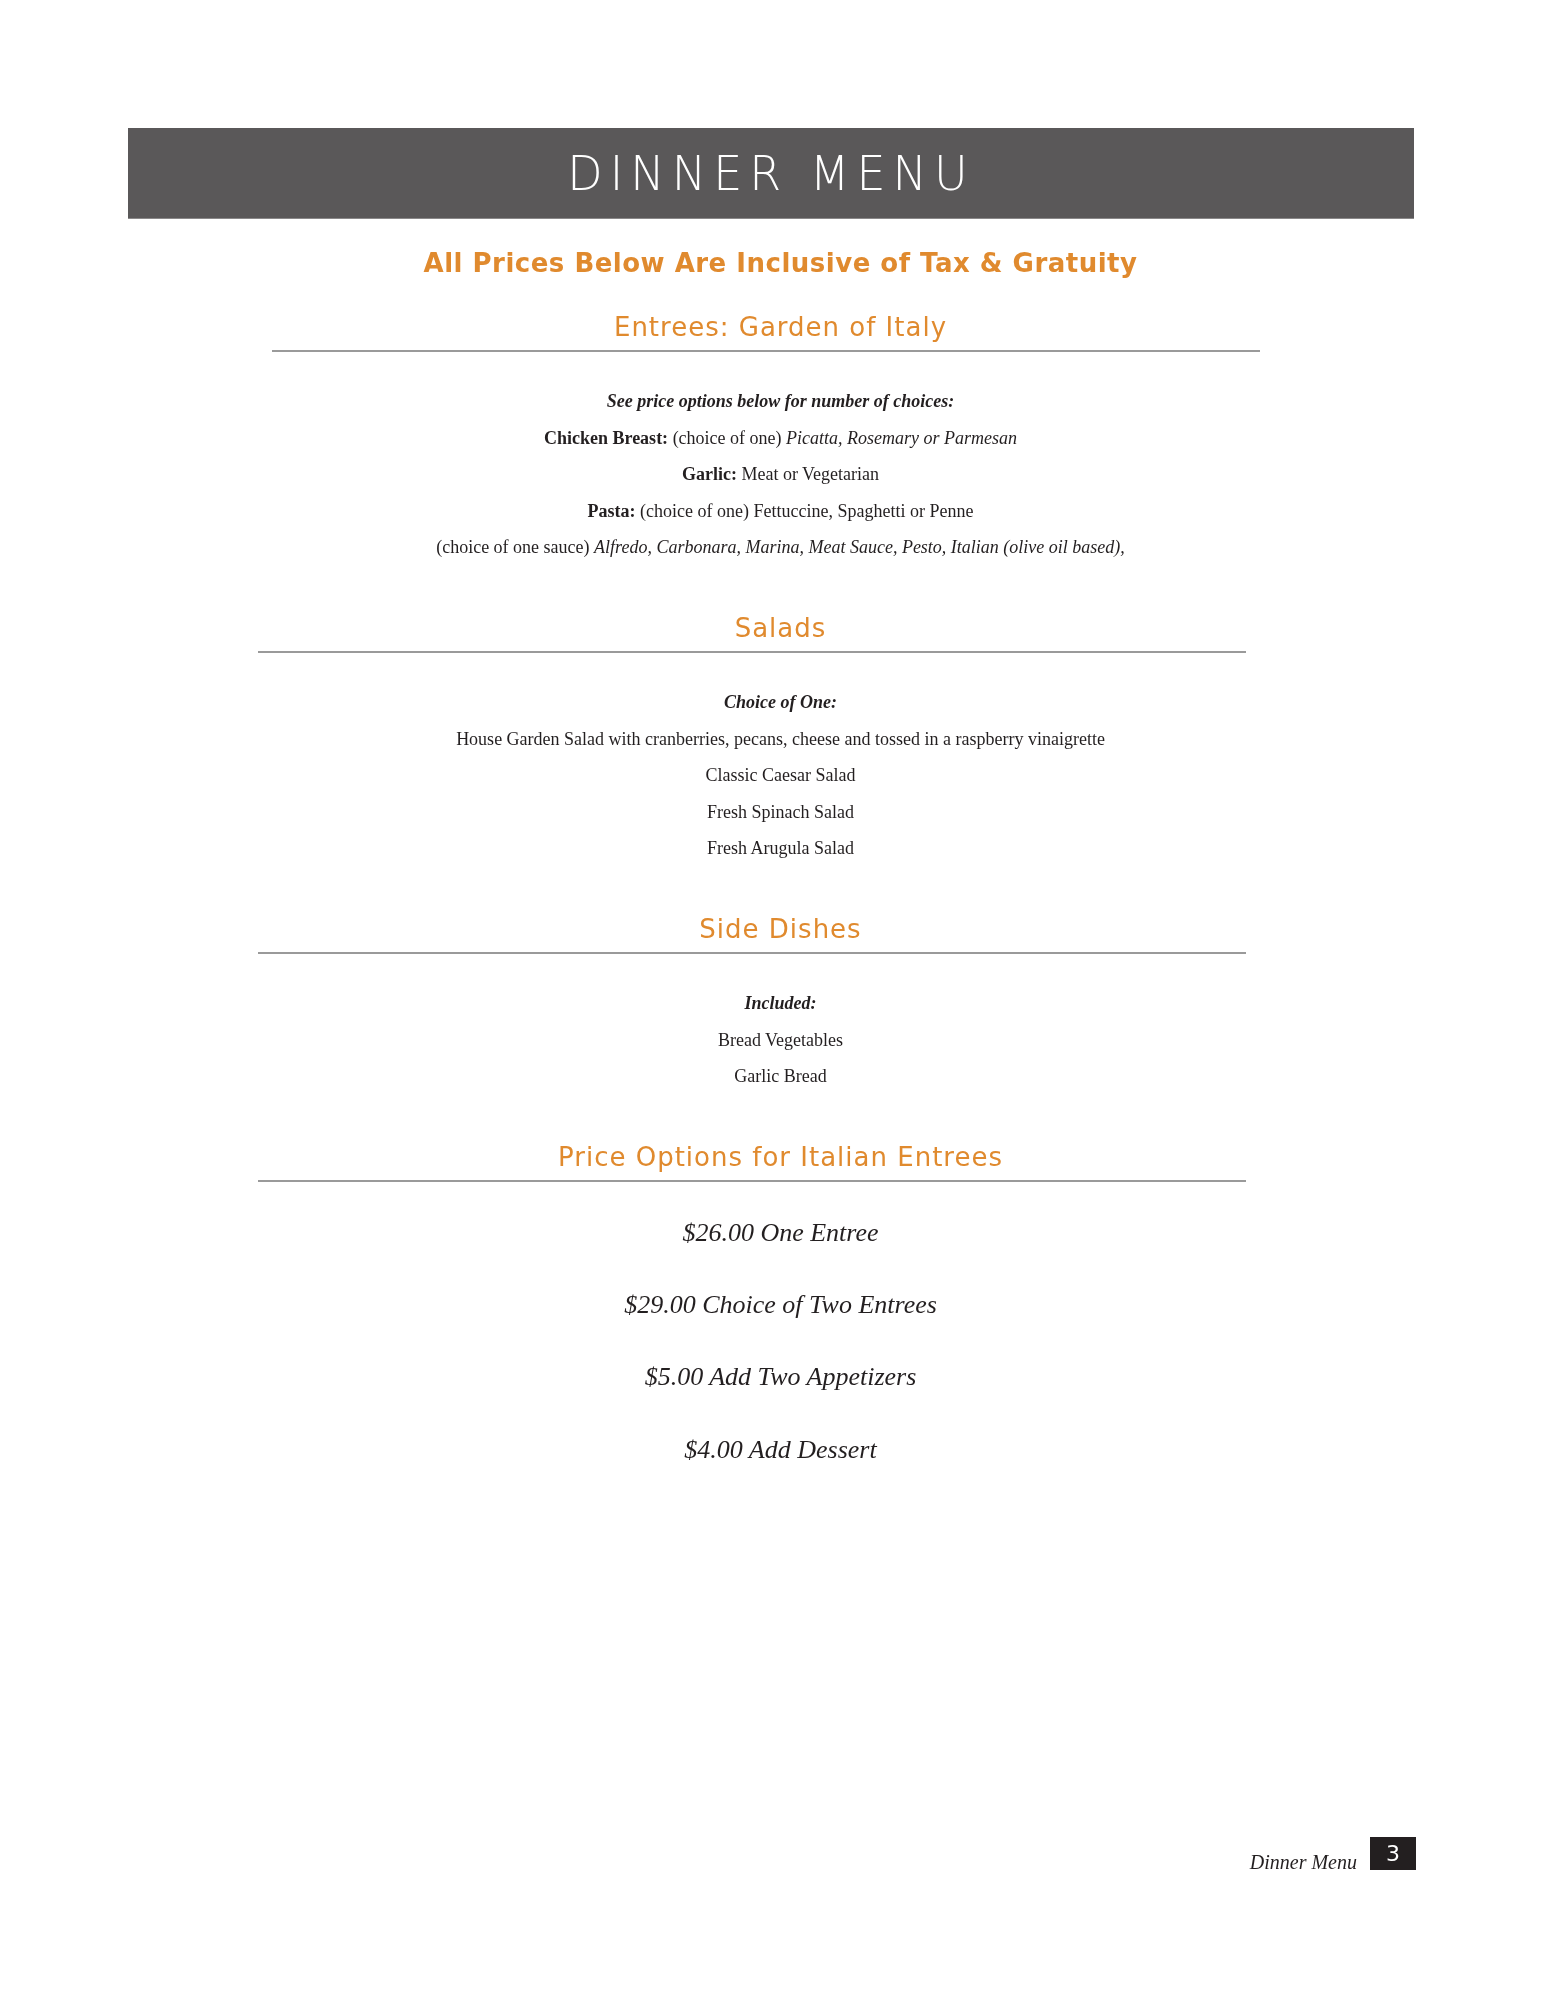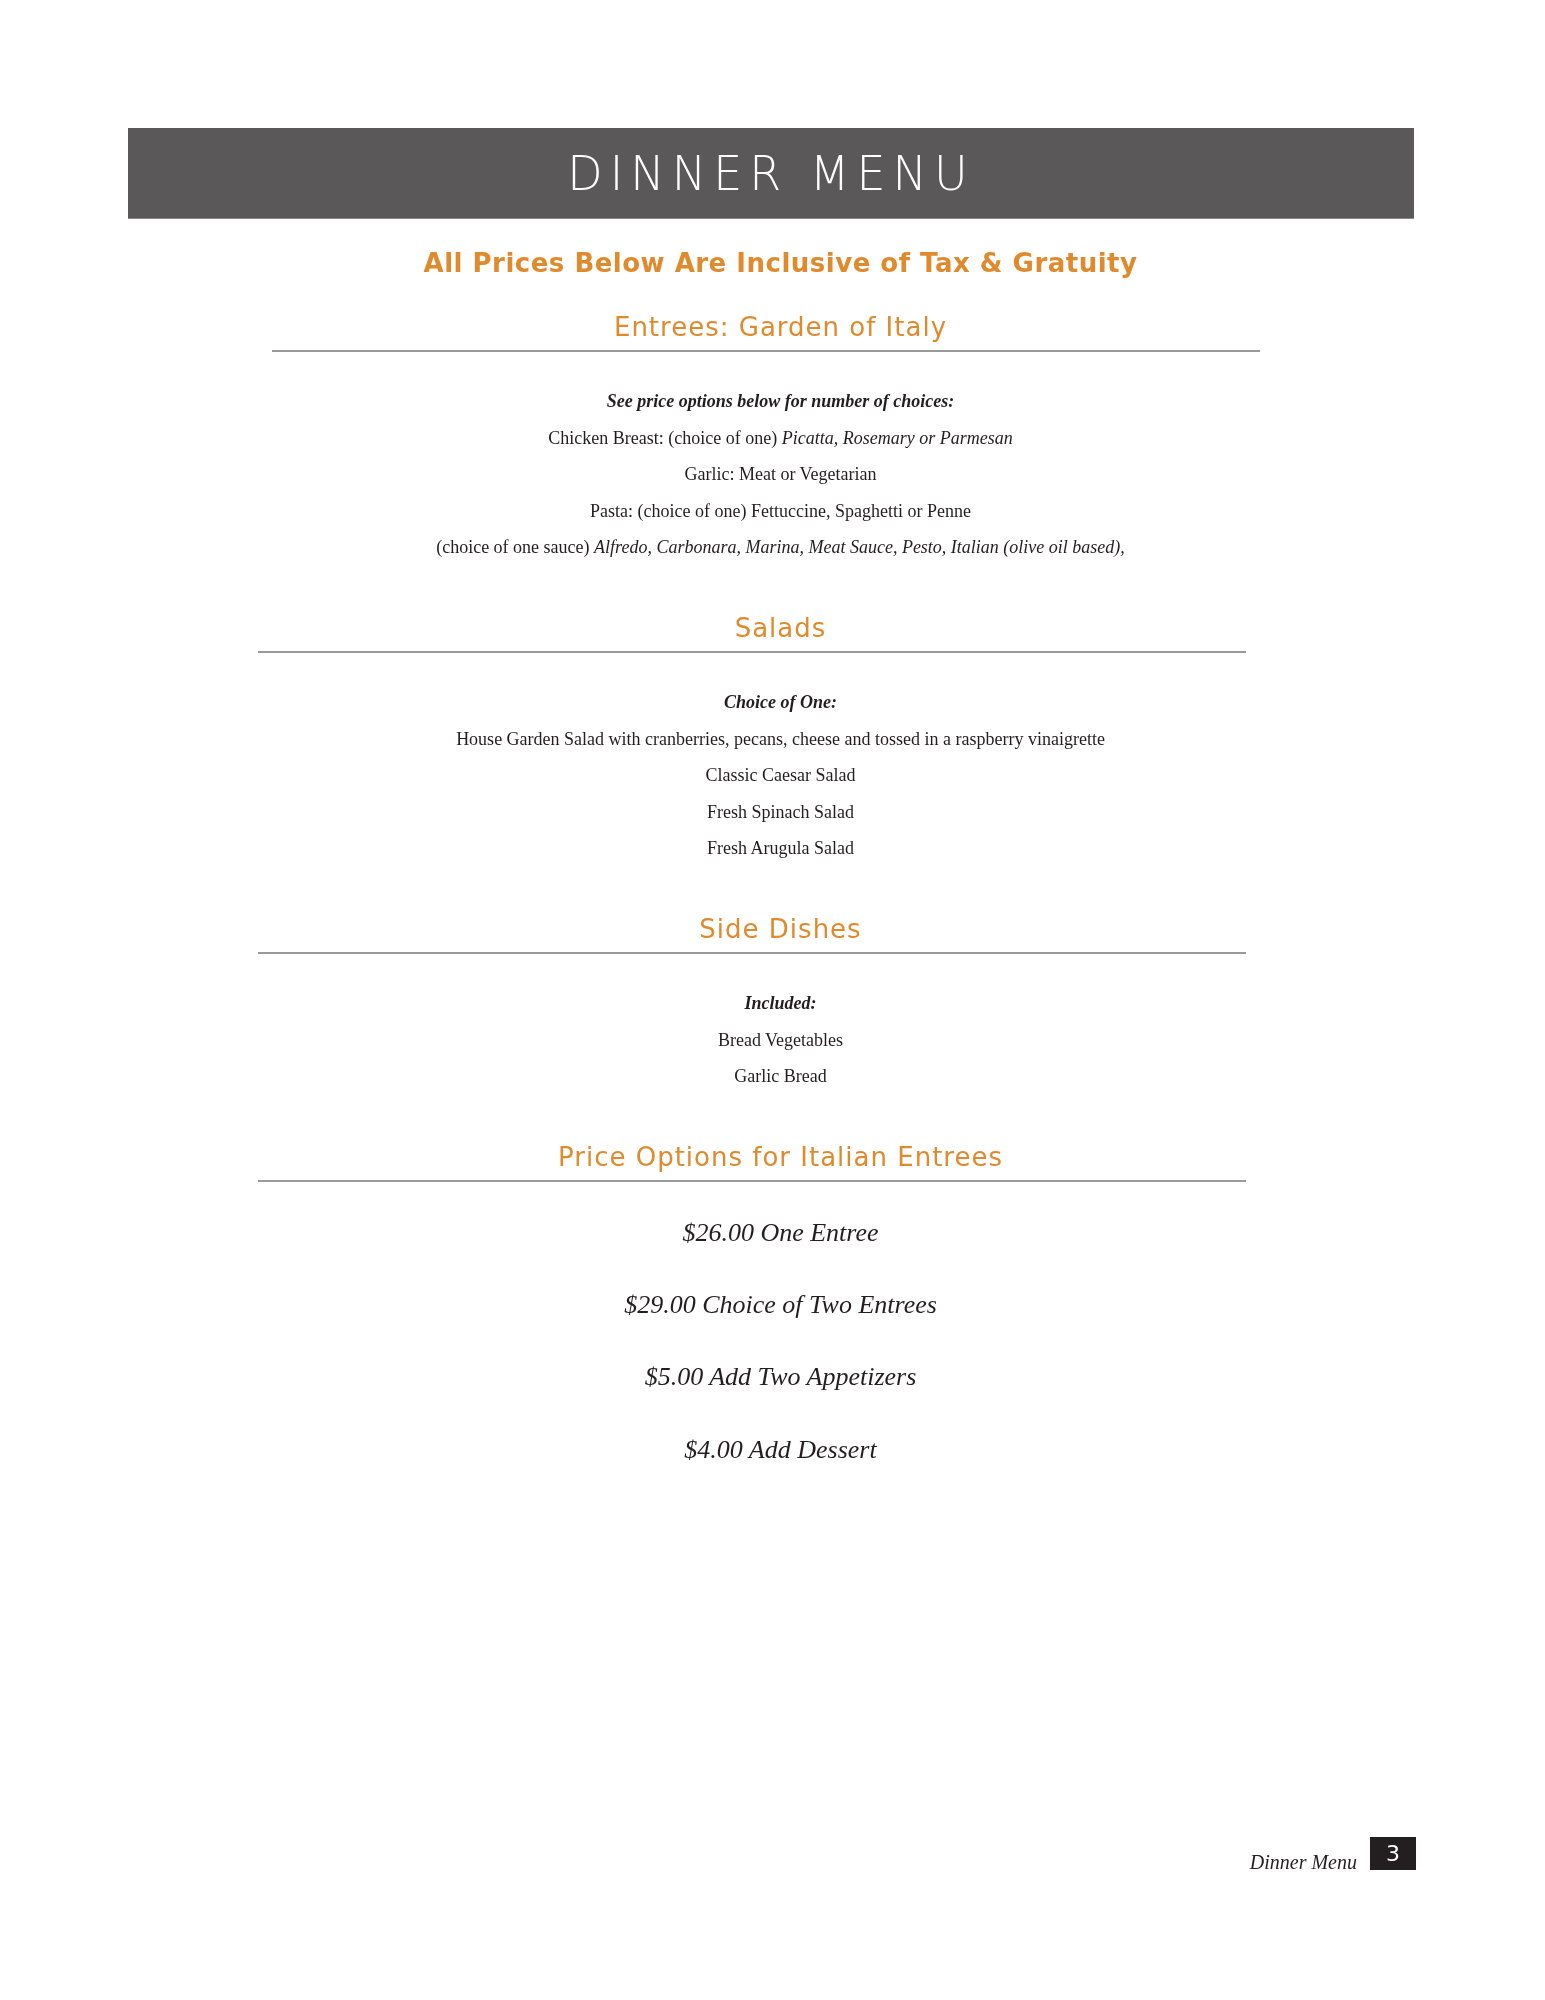"Chicken Breast:" .b { font-weight: normal -> bold }
